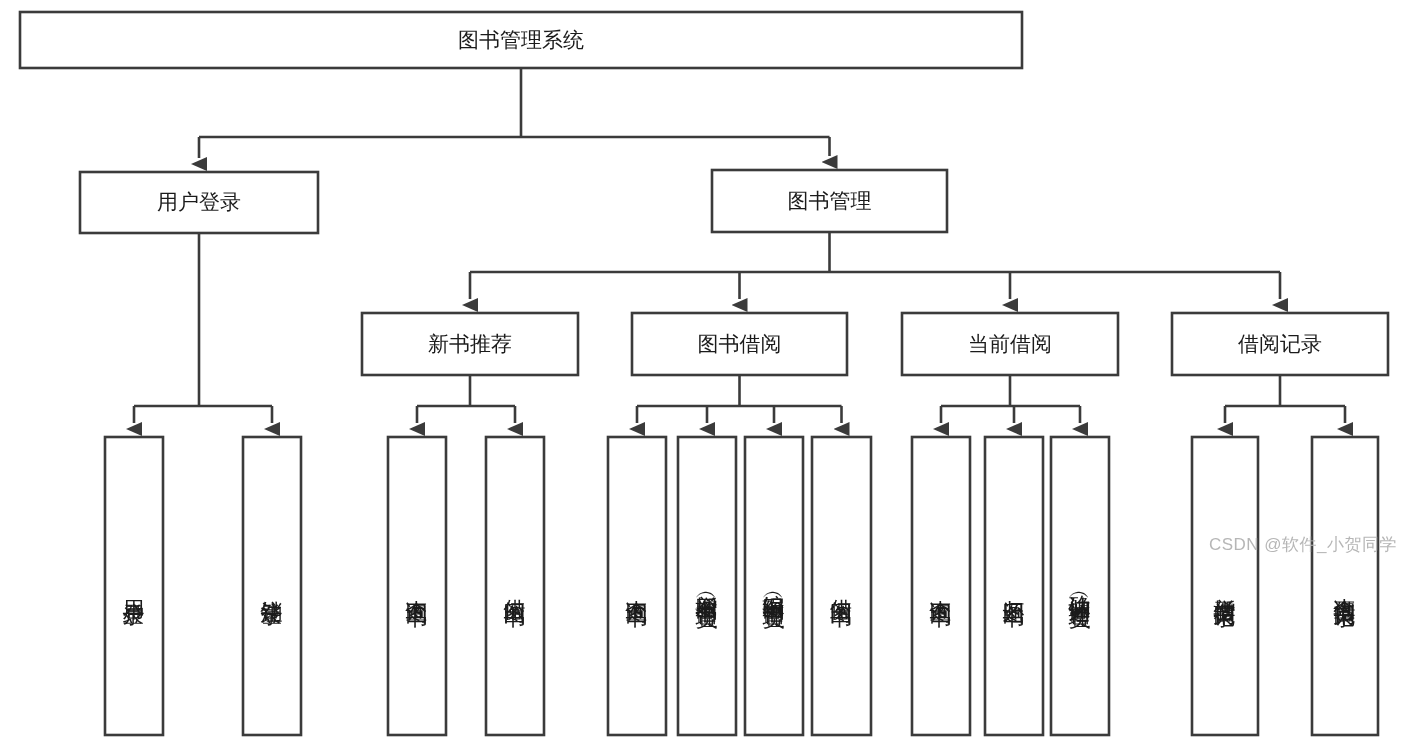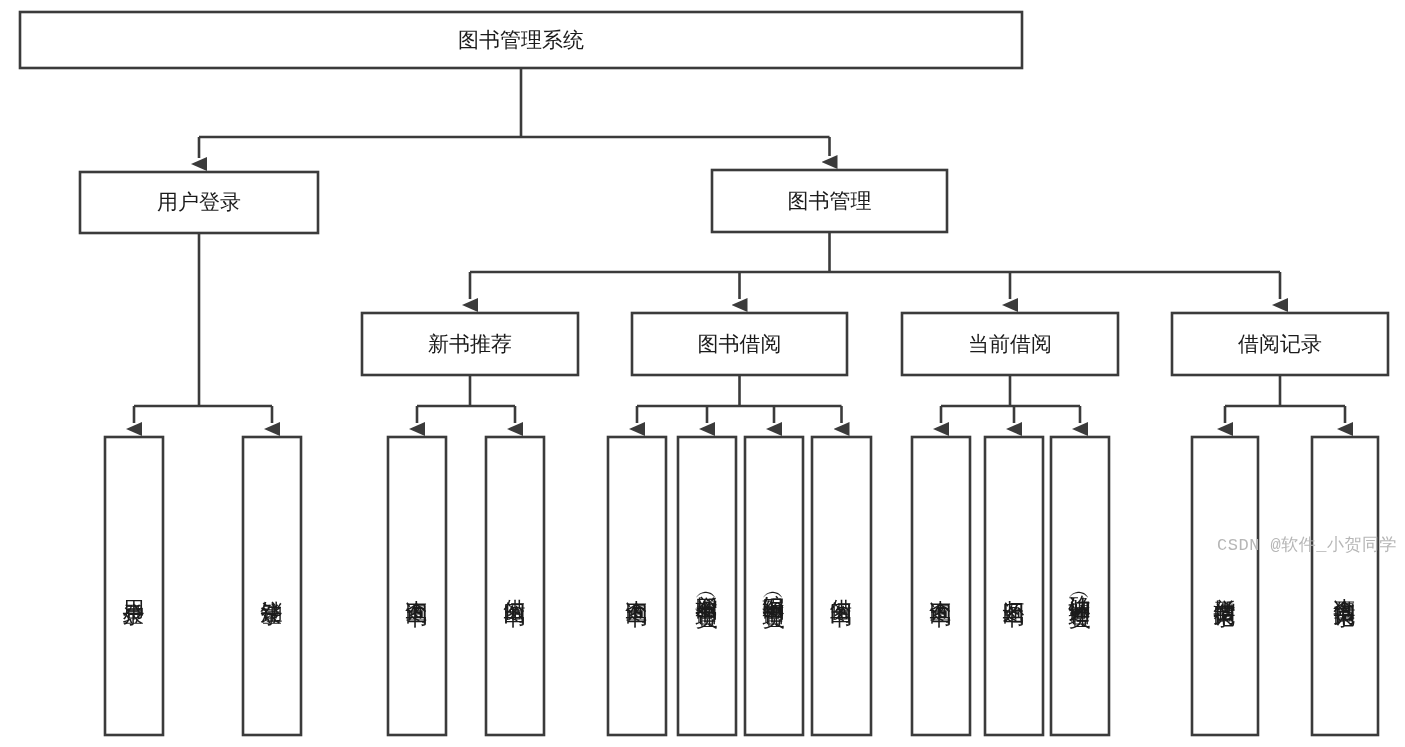"CSDN @软件_小贺同学" #watermark { font-family: Liberation Mono, monospace -> Liberation Sans, sans-serif }
